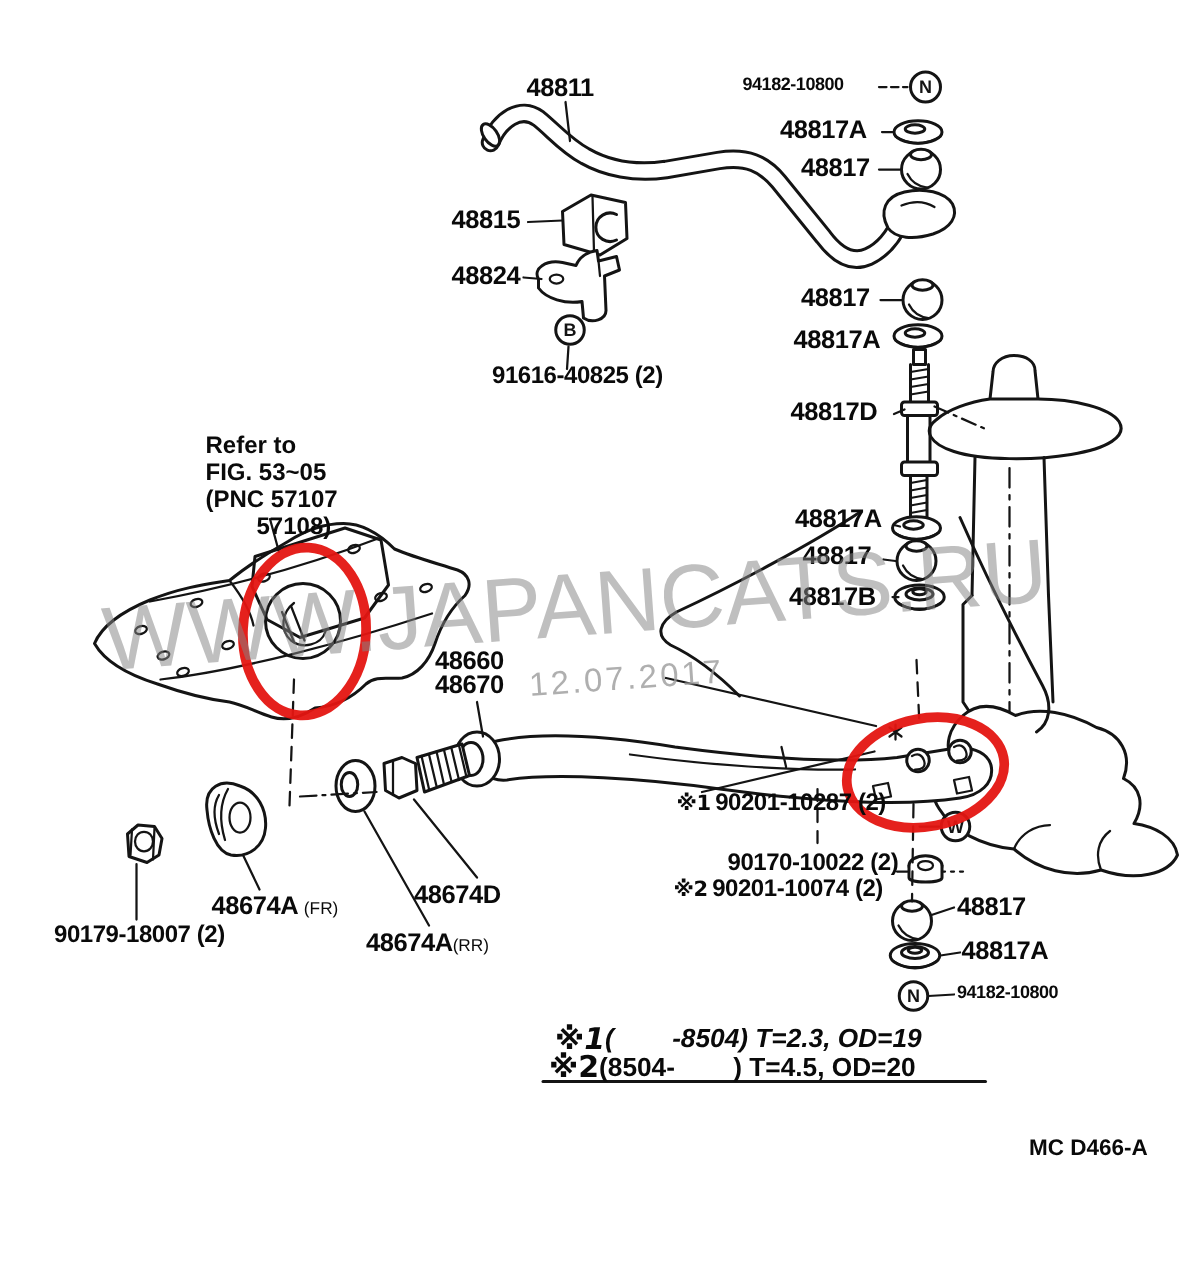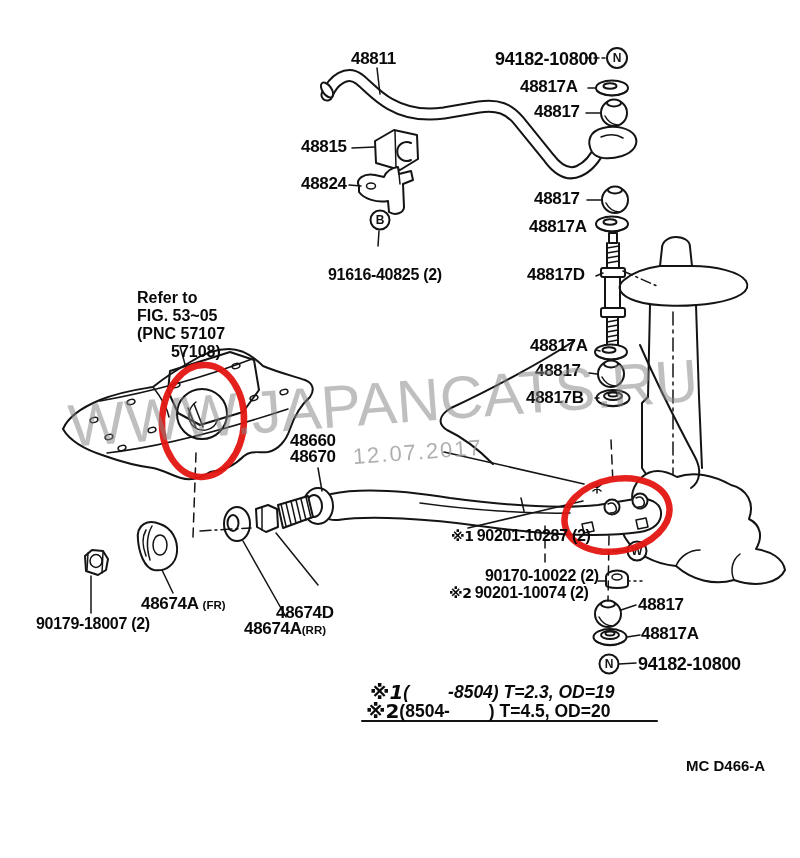"94182-10800" .sz155 { font-size: 18px -> 12px }
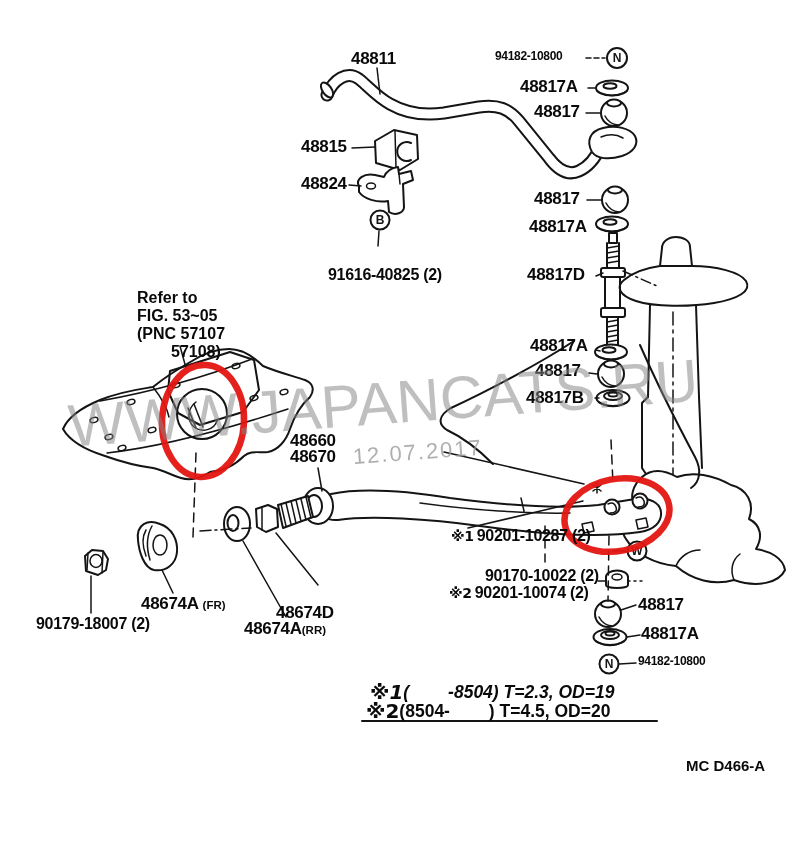"91616-40825 (2)" div.lbl { top: 267px -> 243px }
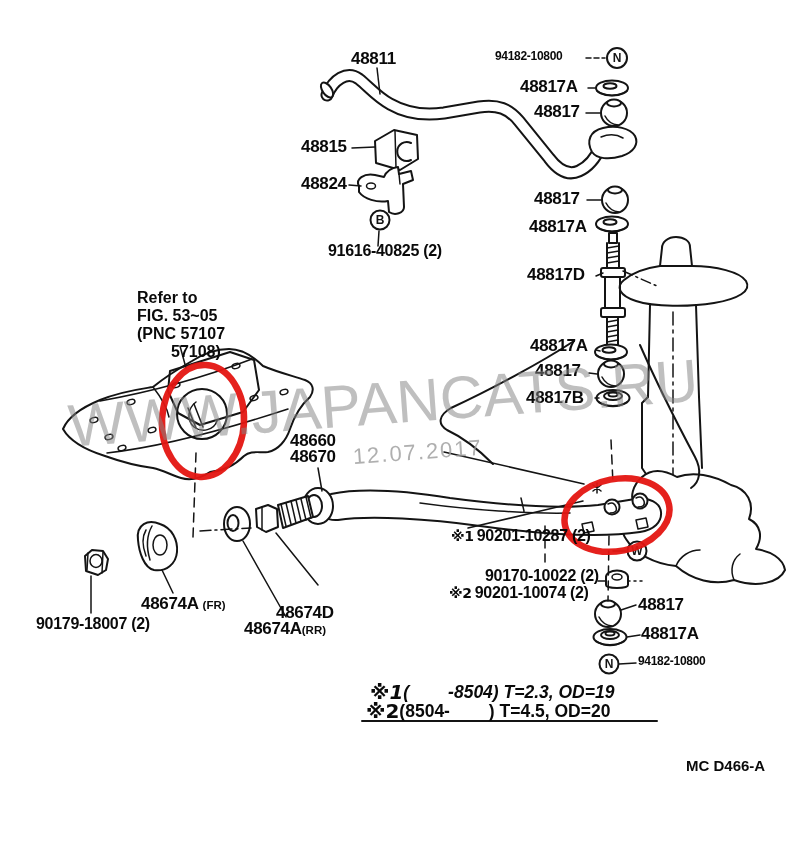"(FR)" .qual { font-weight: 700 -> 400 }
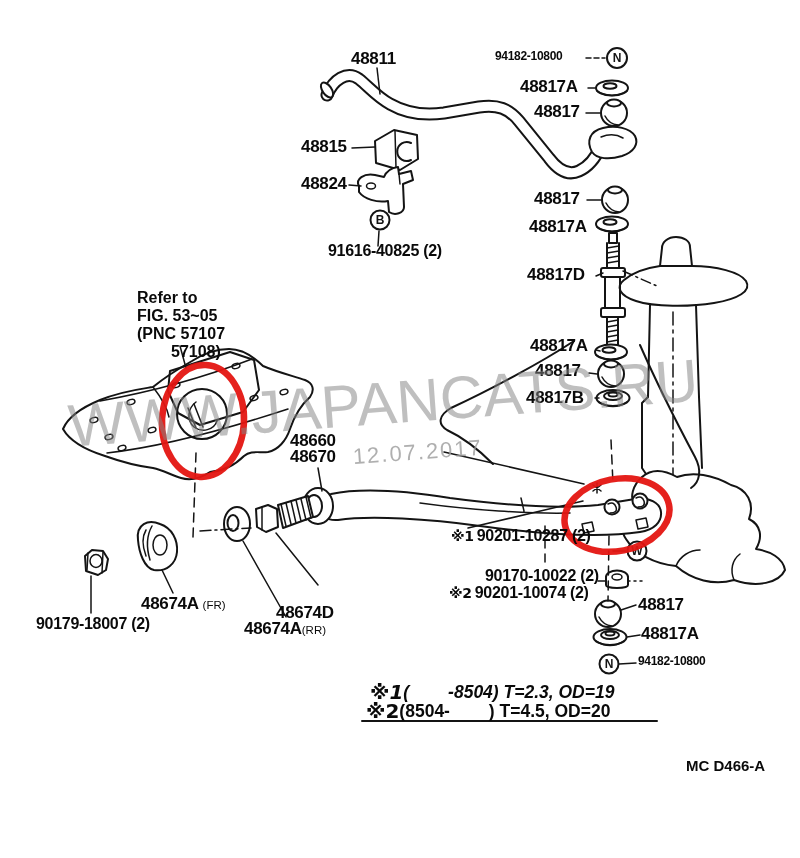"48674D" div.lbl { margin-top: 16px -> none }
